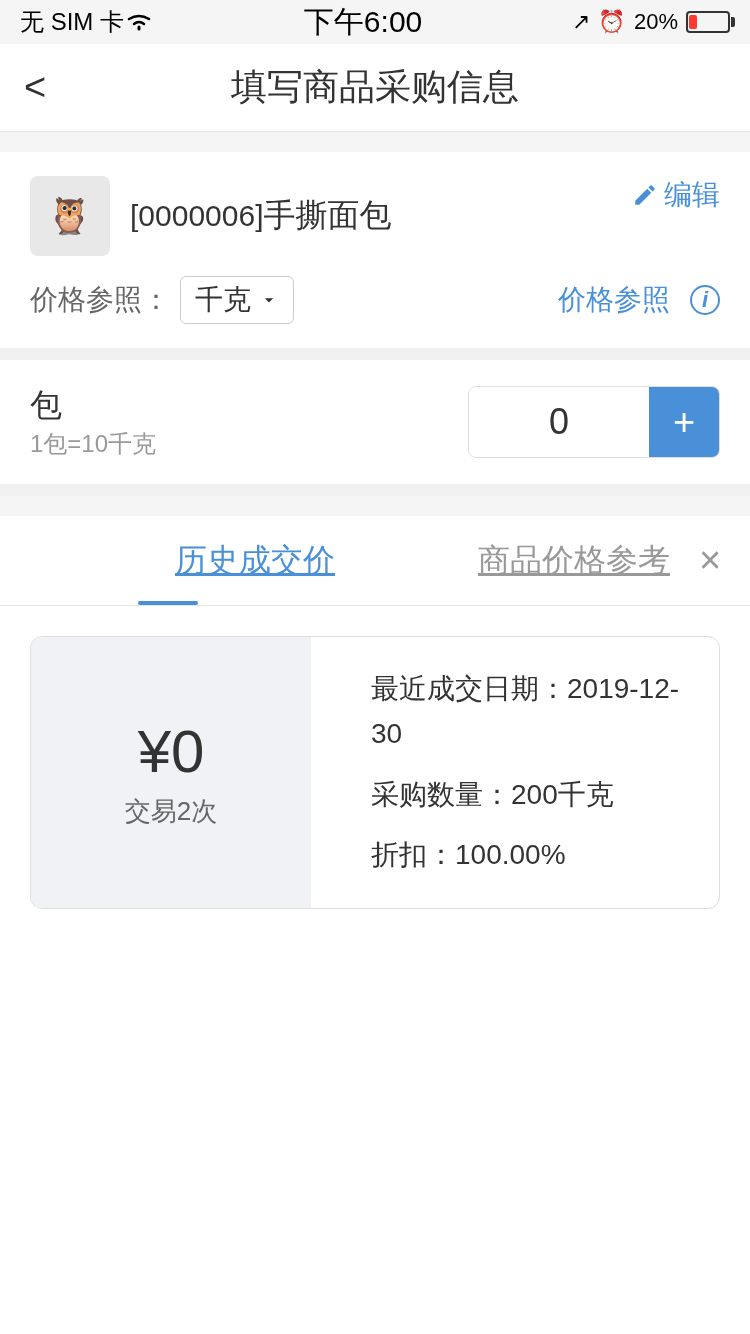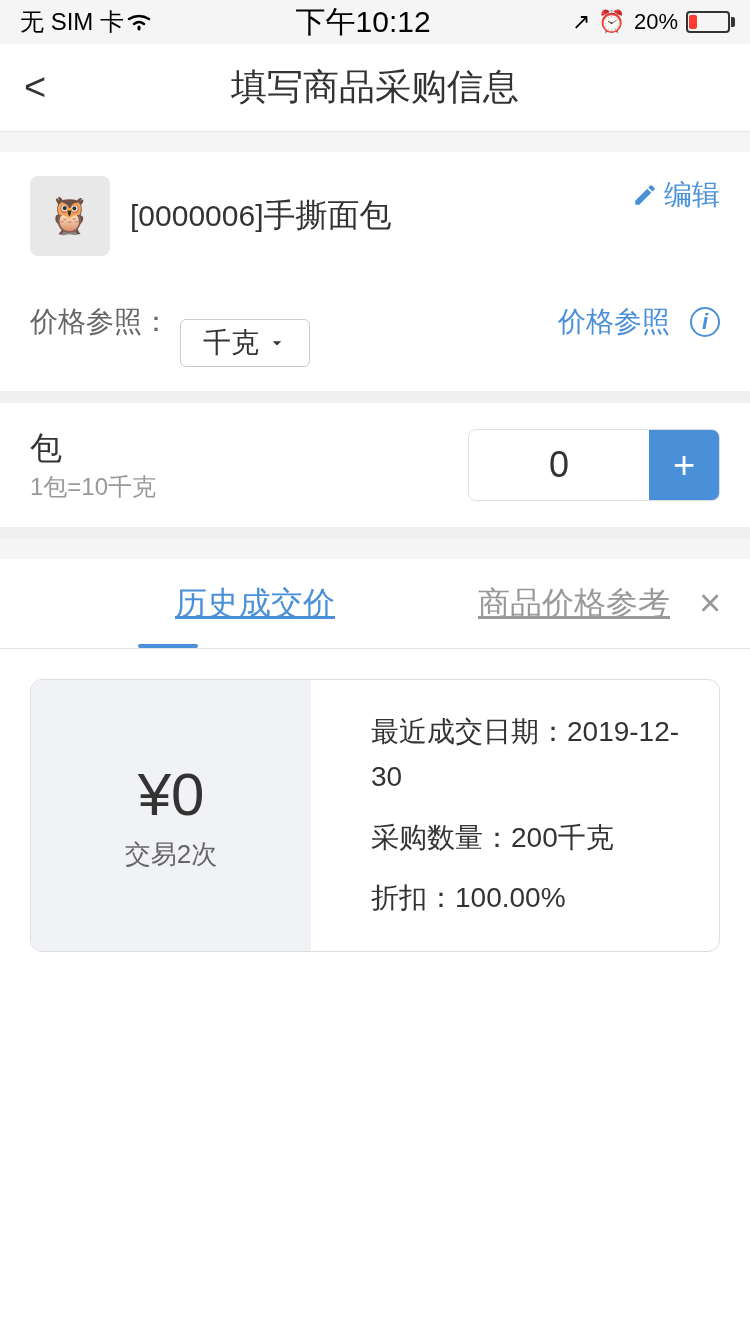"下午10:12" div.status-center { text: 10:12 -> 6:00 }
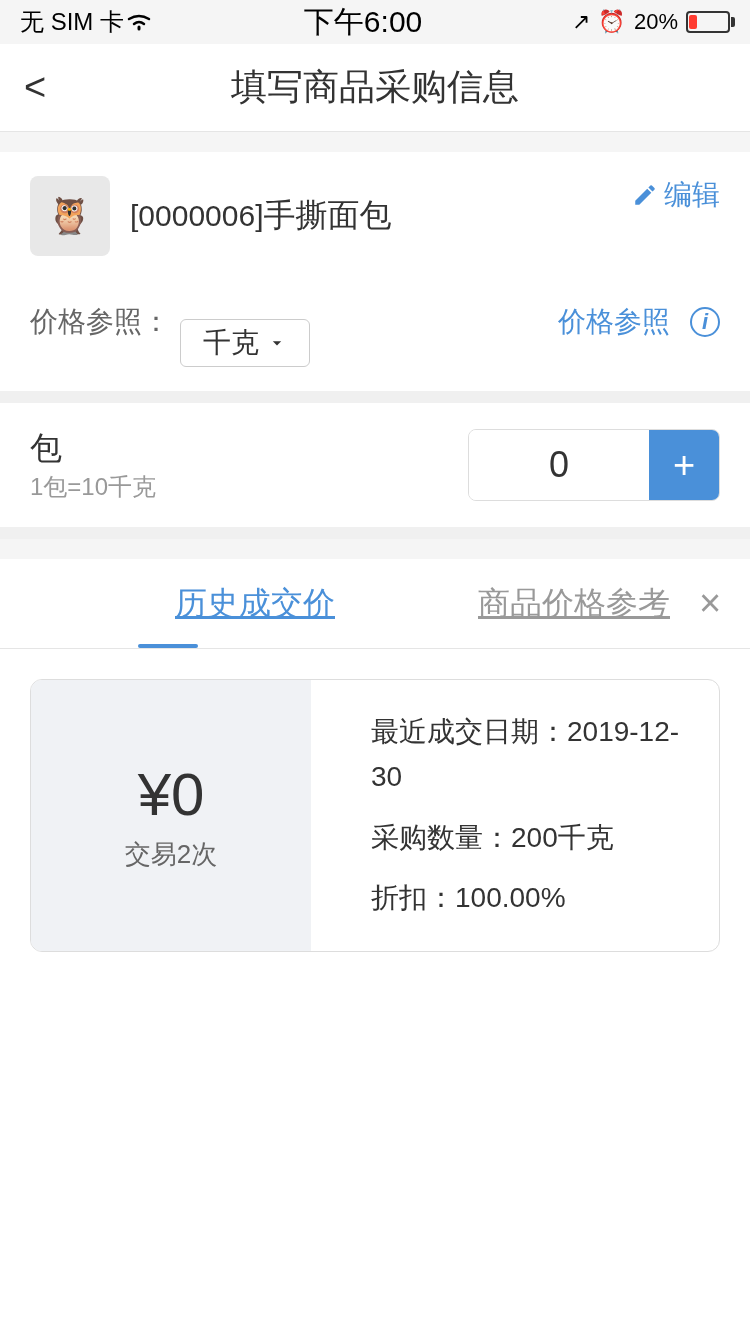"千克" .unit-dropdown { margin-top: 43px -> none; padding: 4px 22px -> 4px 14px }
